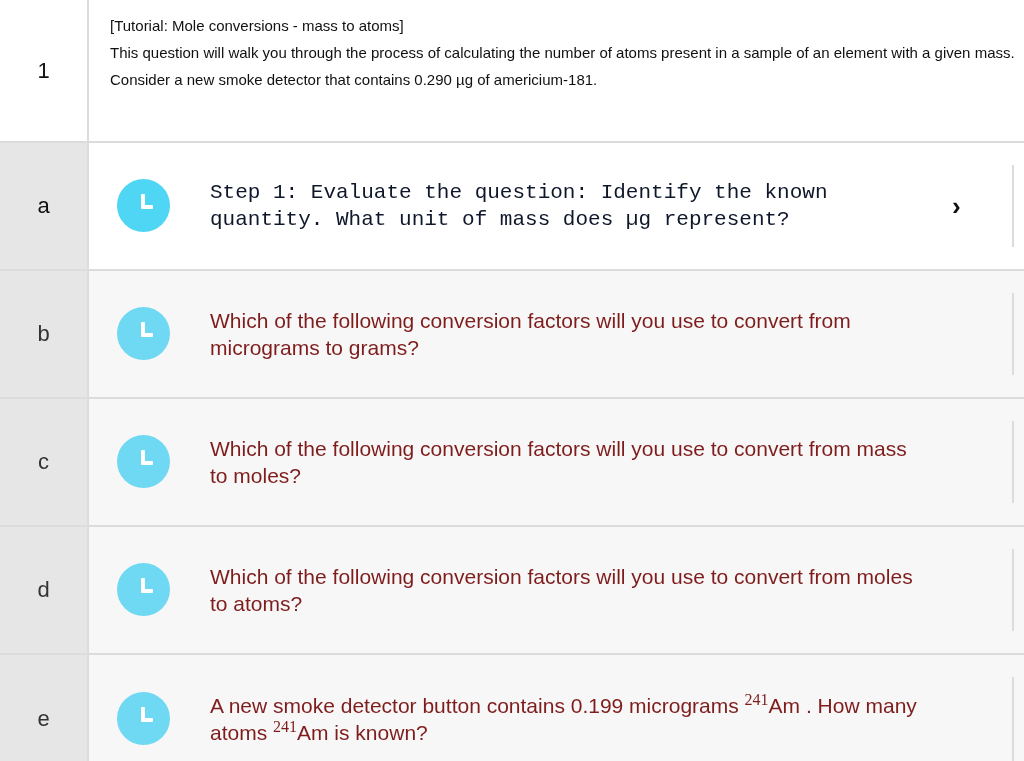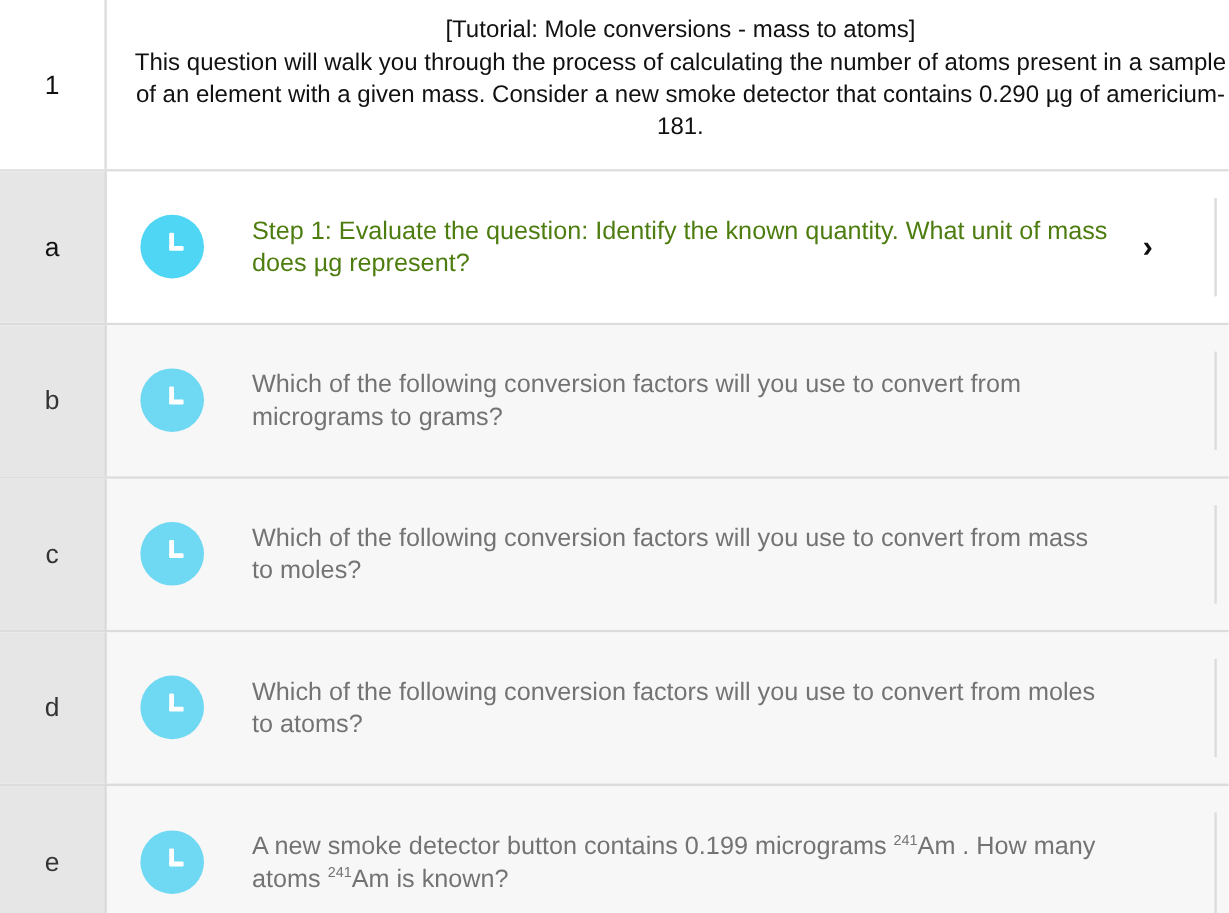"[Tutorial: Mole conversions - mass" .intro .content { font-size: 20px -> 15px; text-align: center -> none }
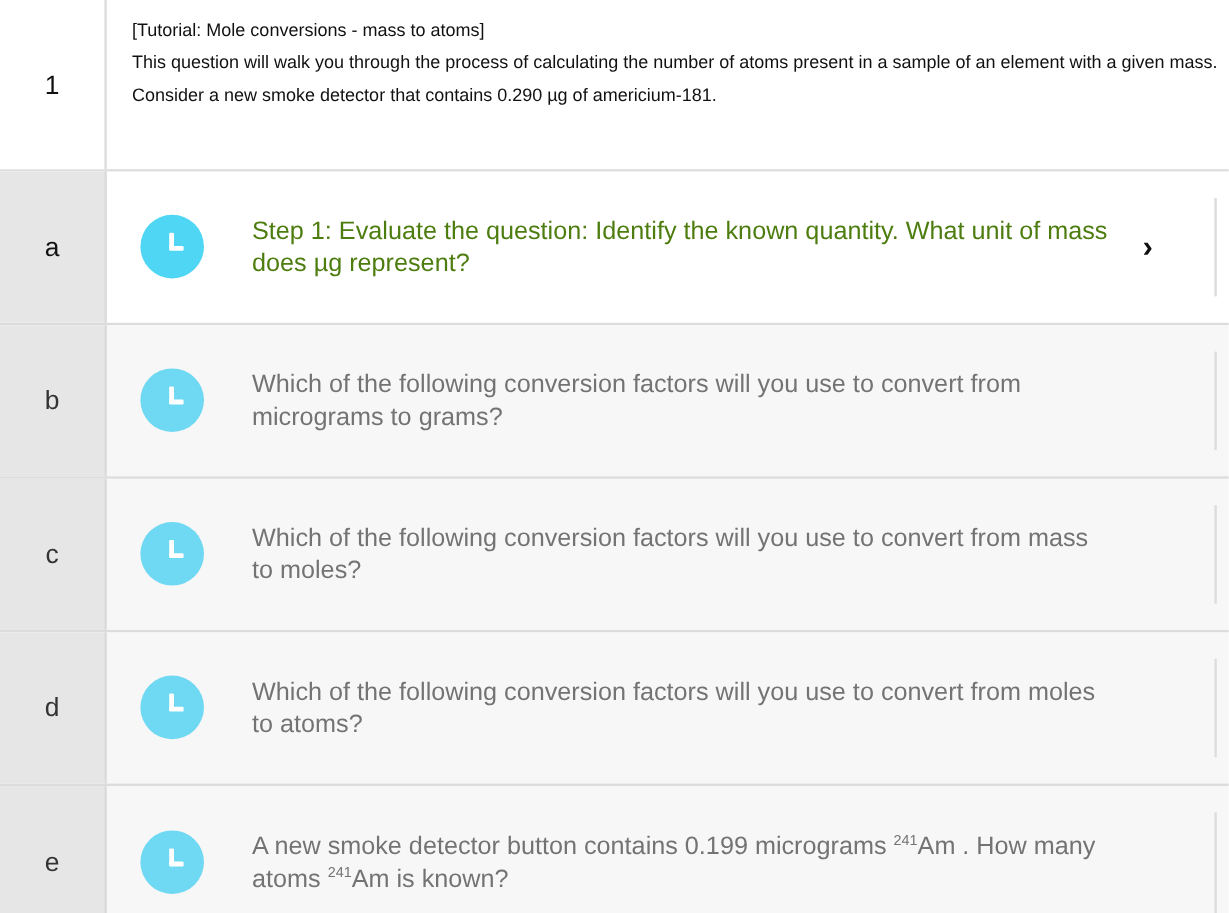"Step 1: Evaluate the question:" .step.active .text { color: #4d7c0f -> #0f172a; font-family: none -> Liberation Mono, monospace }
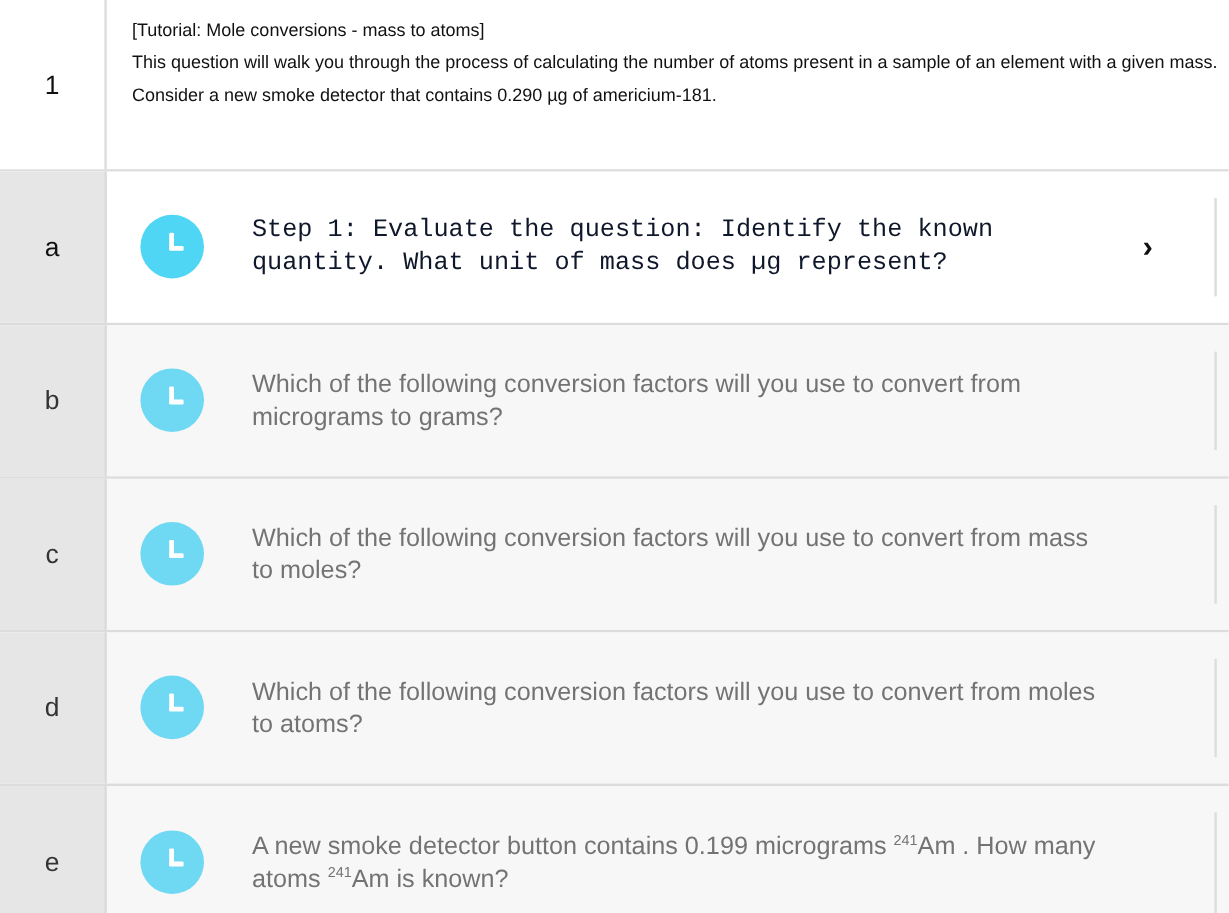"Which of the following conversion" .step .text { color: #737373 -> #7f1d1d }
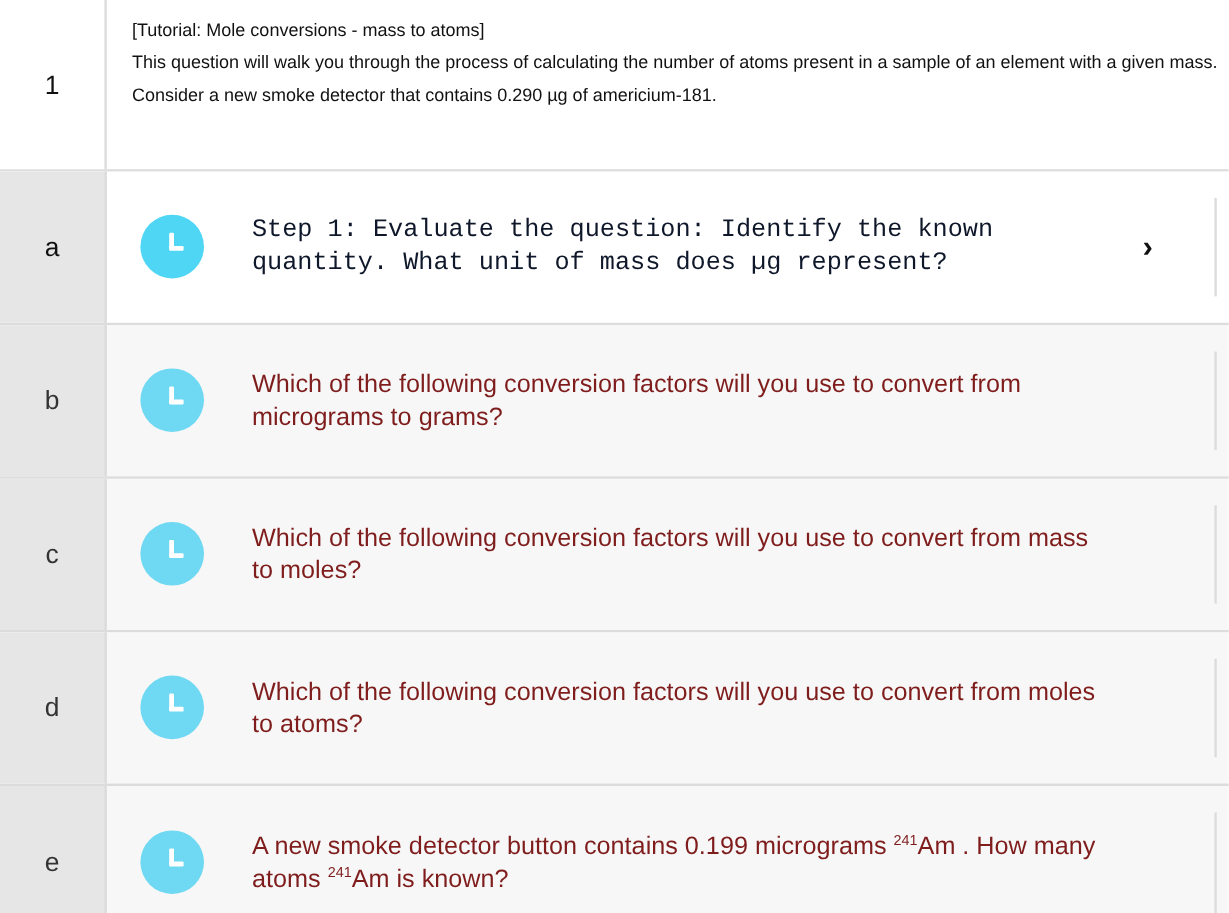"241" sup { font-family: none -> Liberation Serif, serif; font-size: 12px -> 16px }
